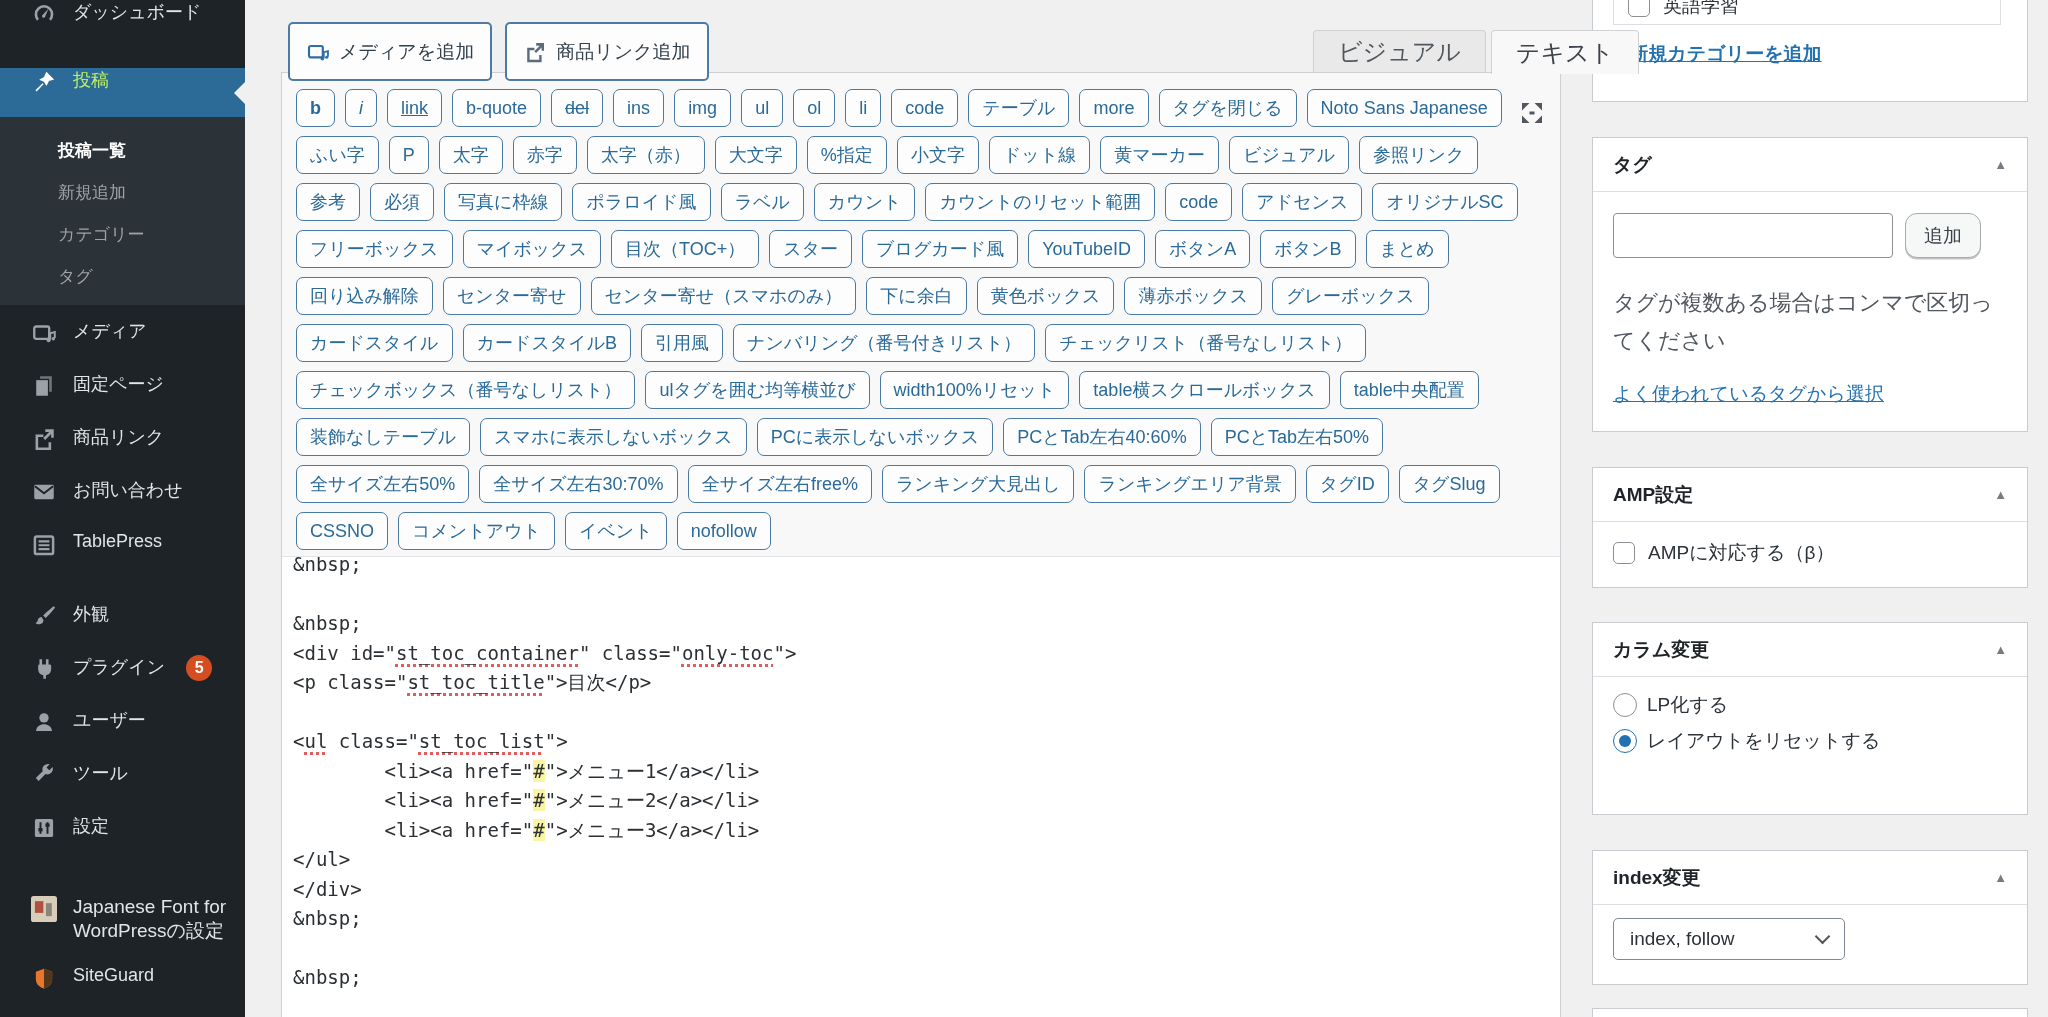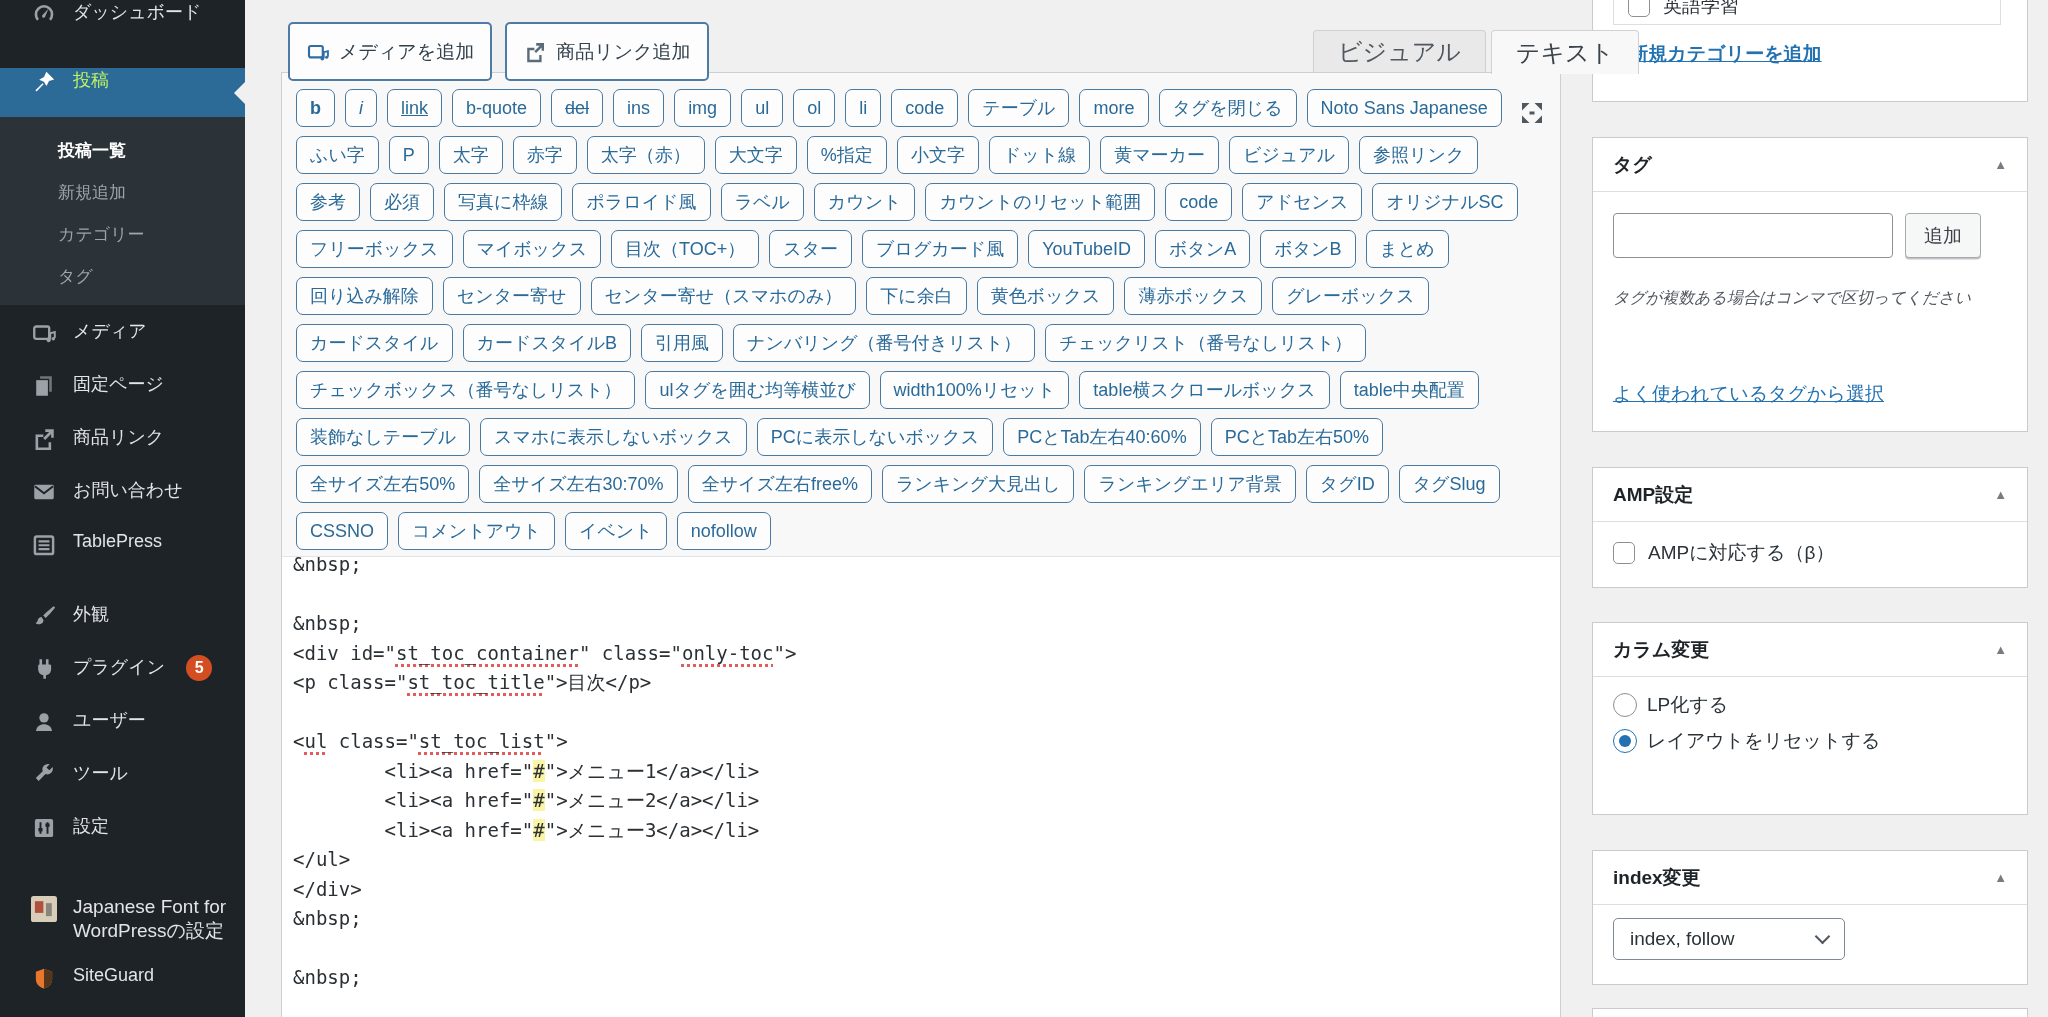"追加" #tag-add-btn { border-radius: 4px -> 12px }
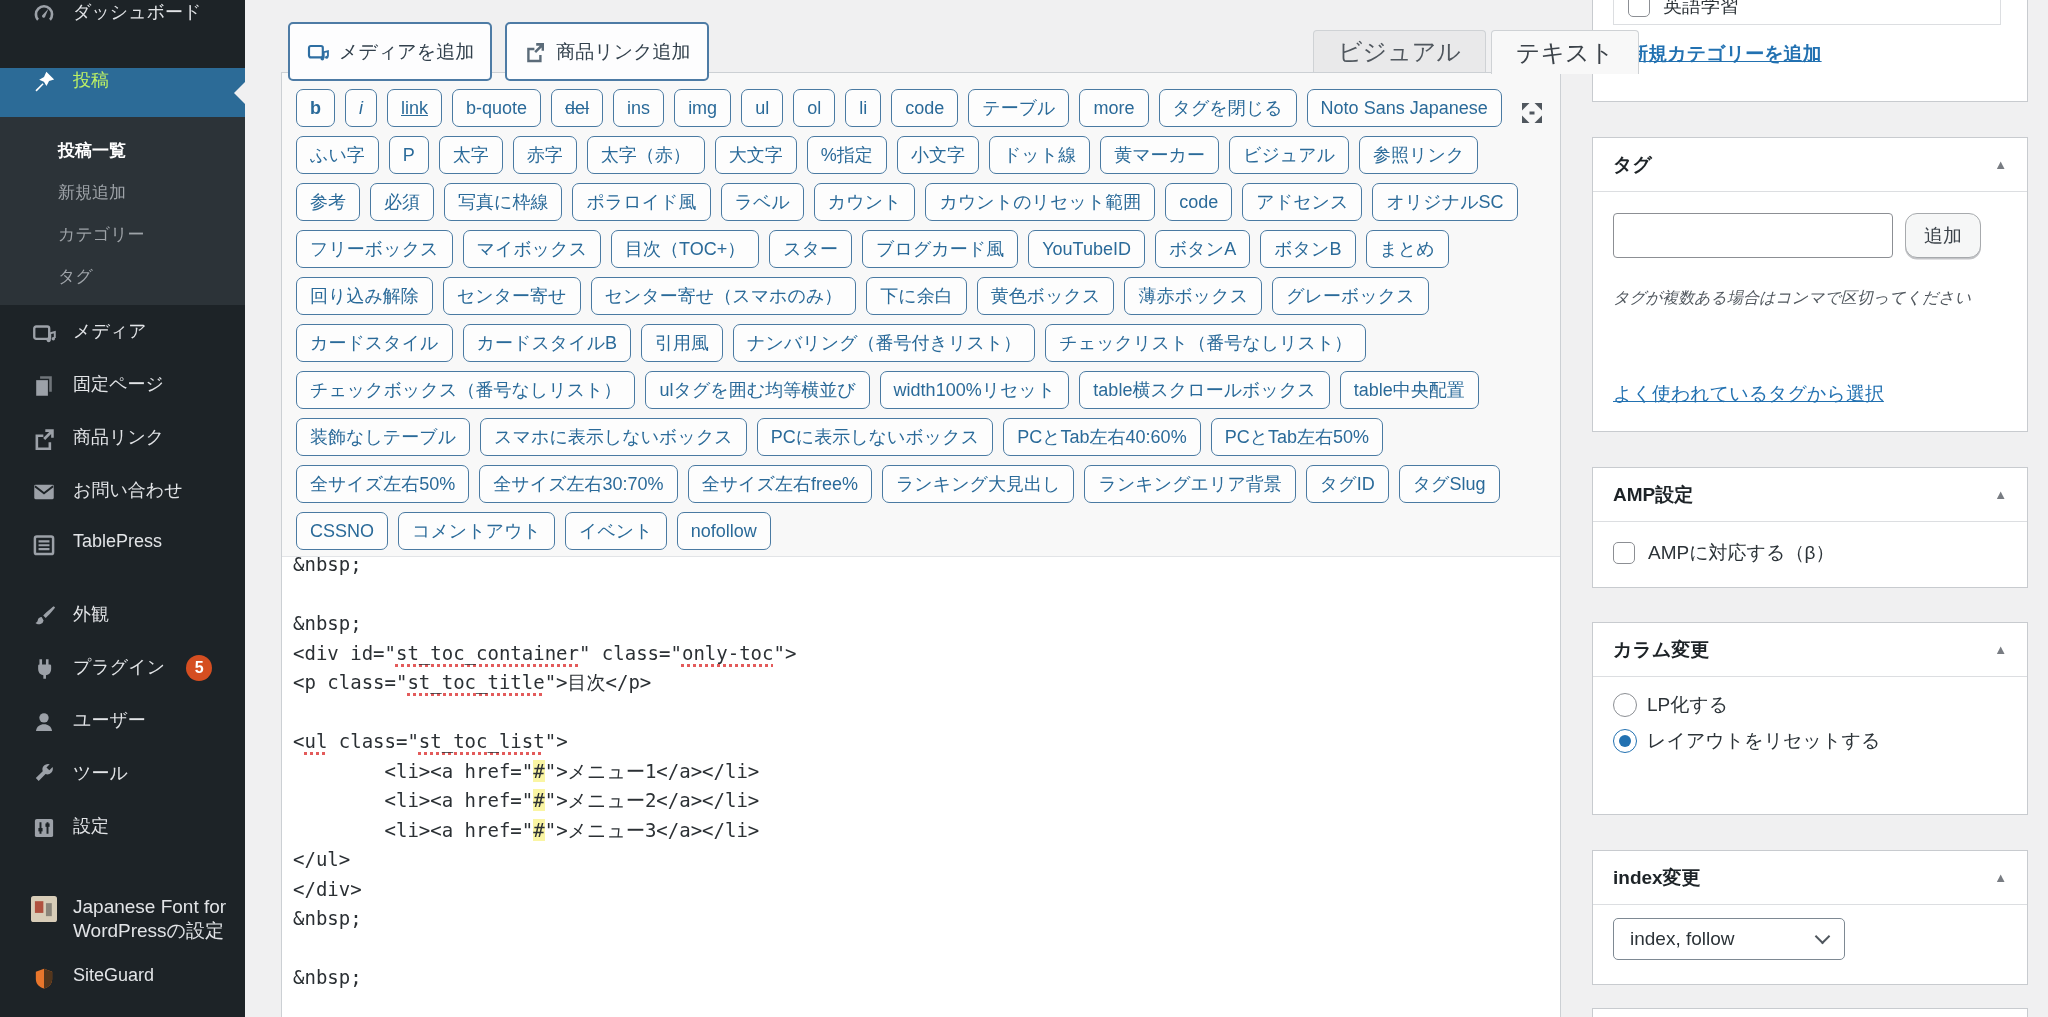"タグが複数ある場合はコンマで区切ってください" #tag-help { font-size: 16px -> 22px; font-style: italic -> none; line-height: 28px -> 38px }
